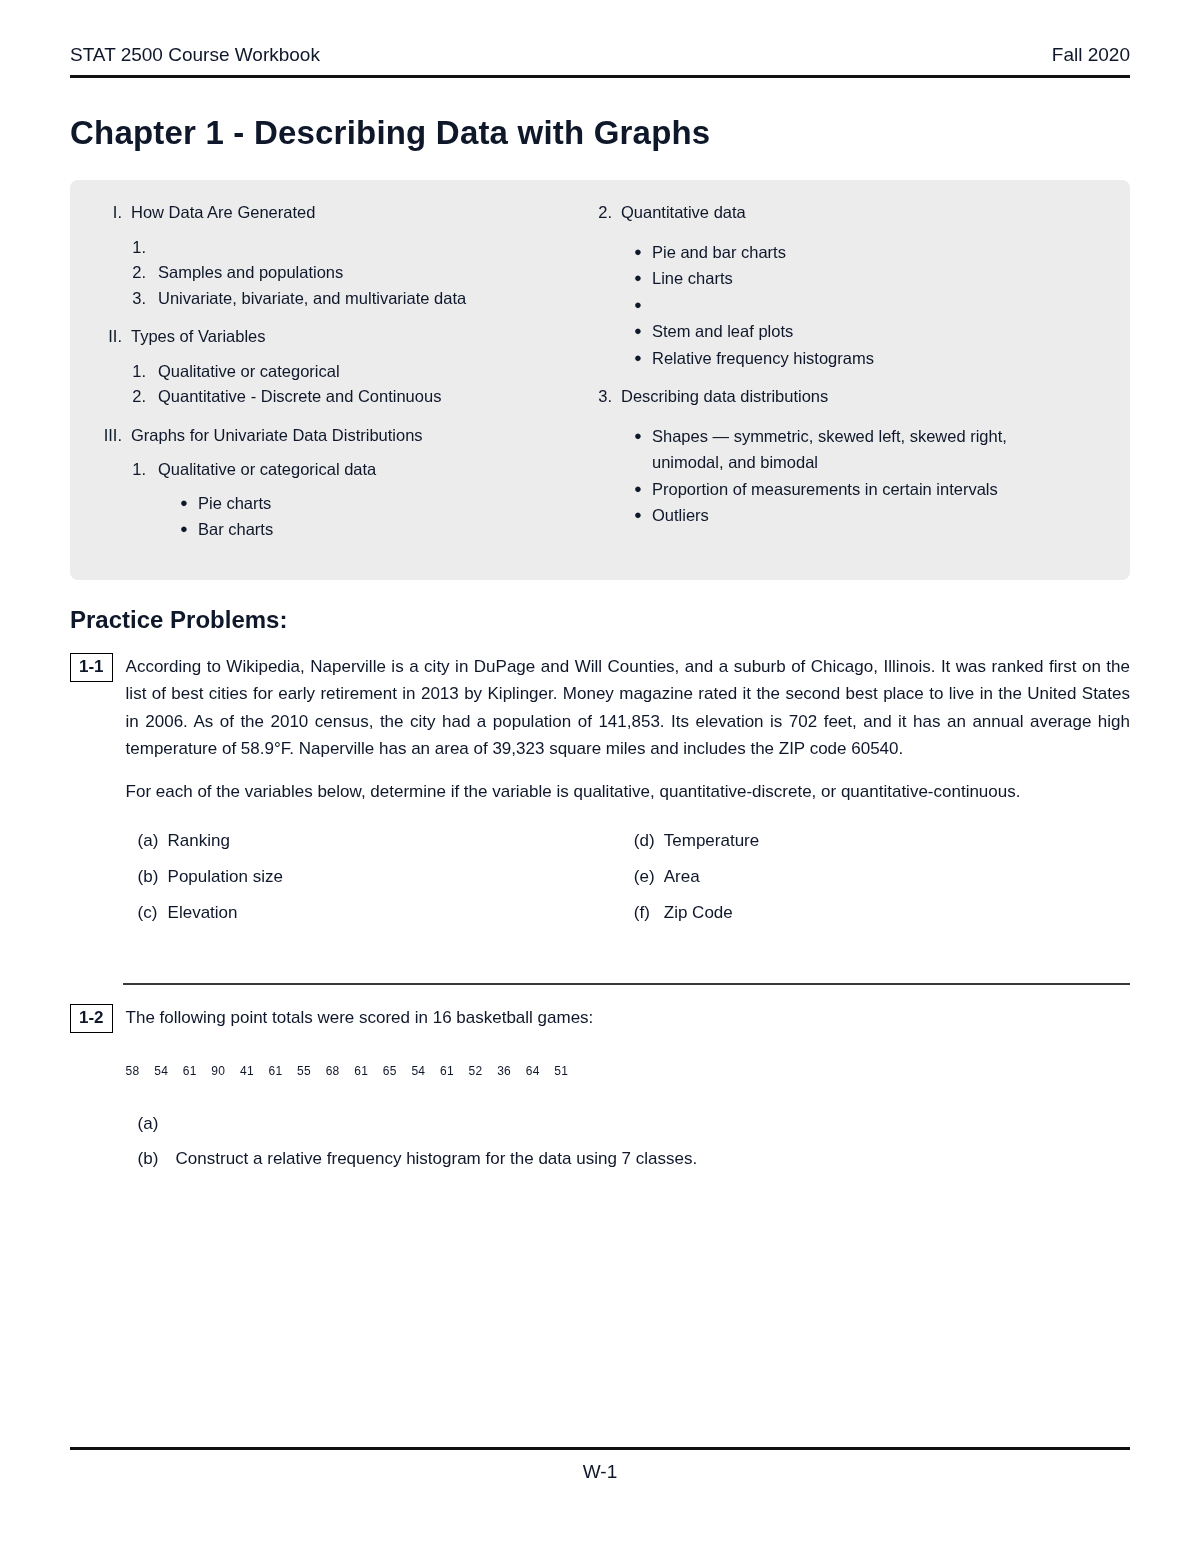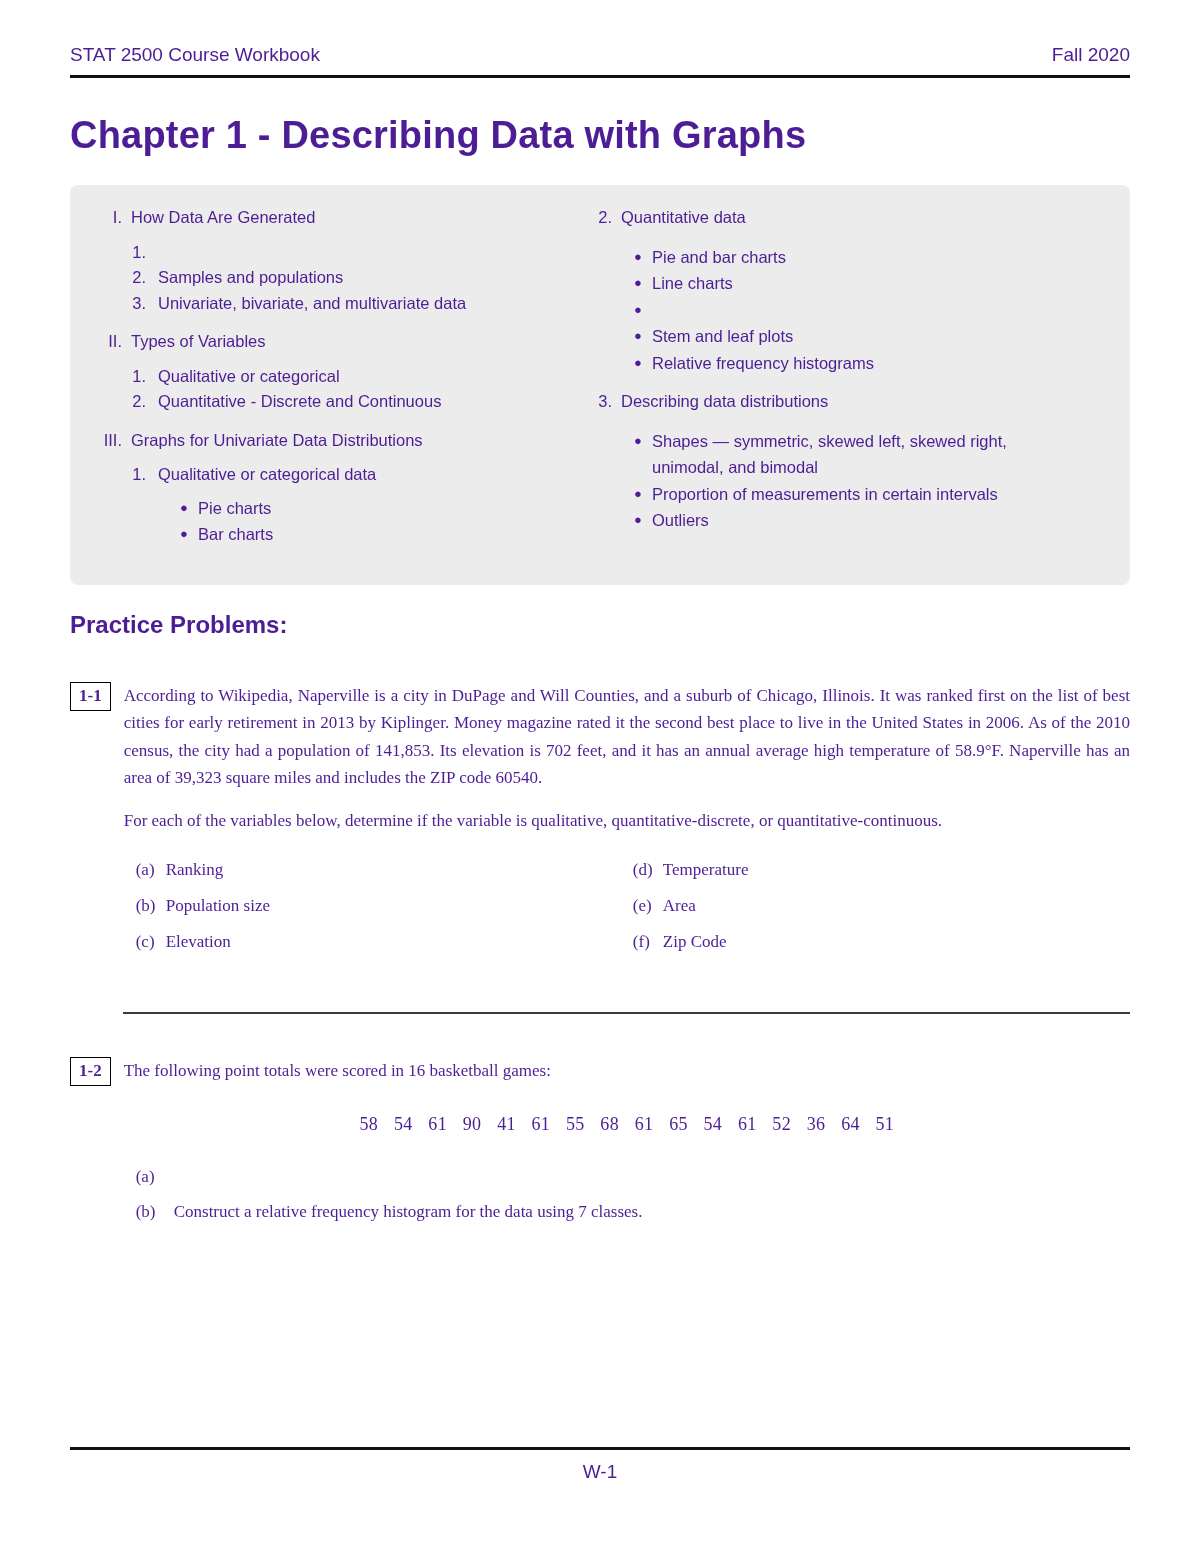"STAT 2500 Course Workbook" .page { color: #4c1d95 -> #0f172a }
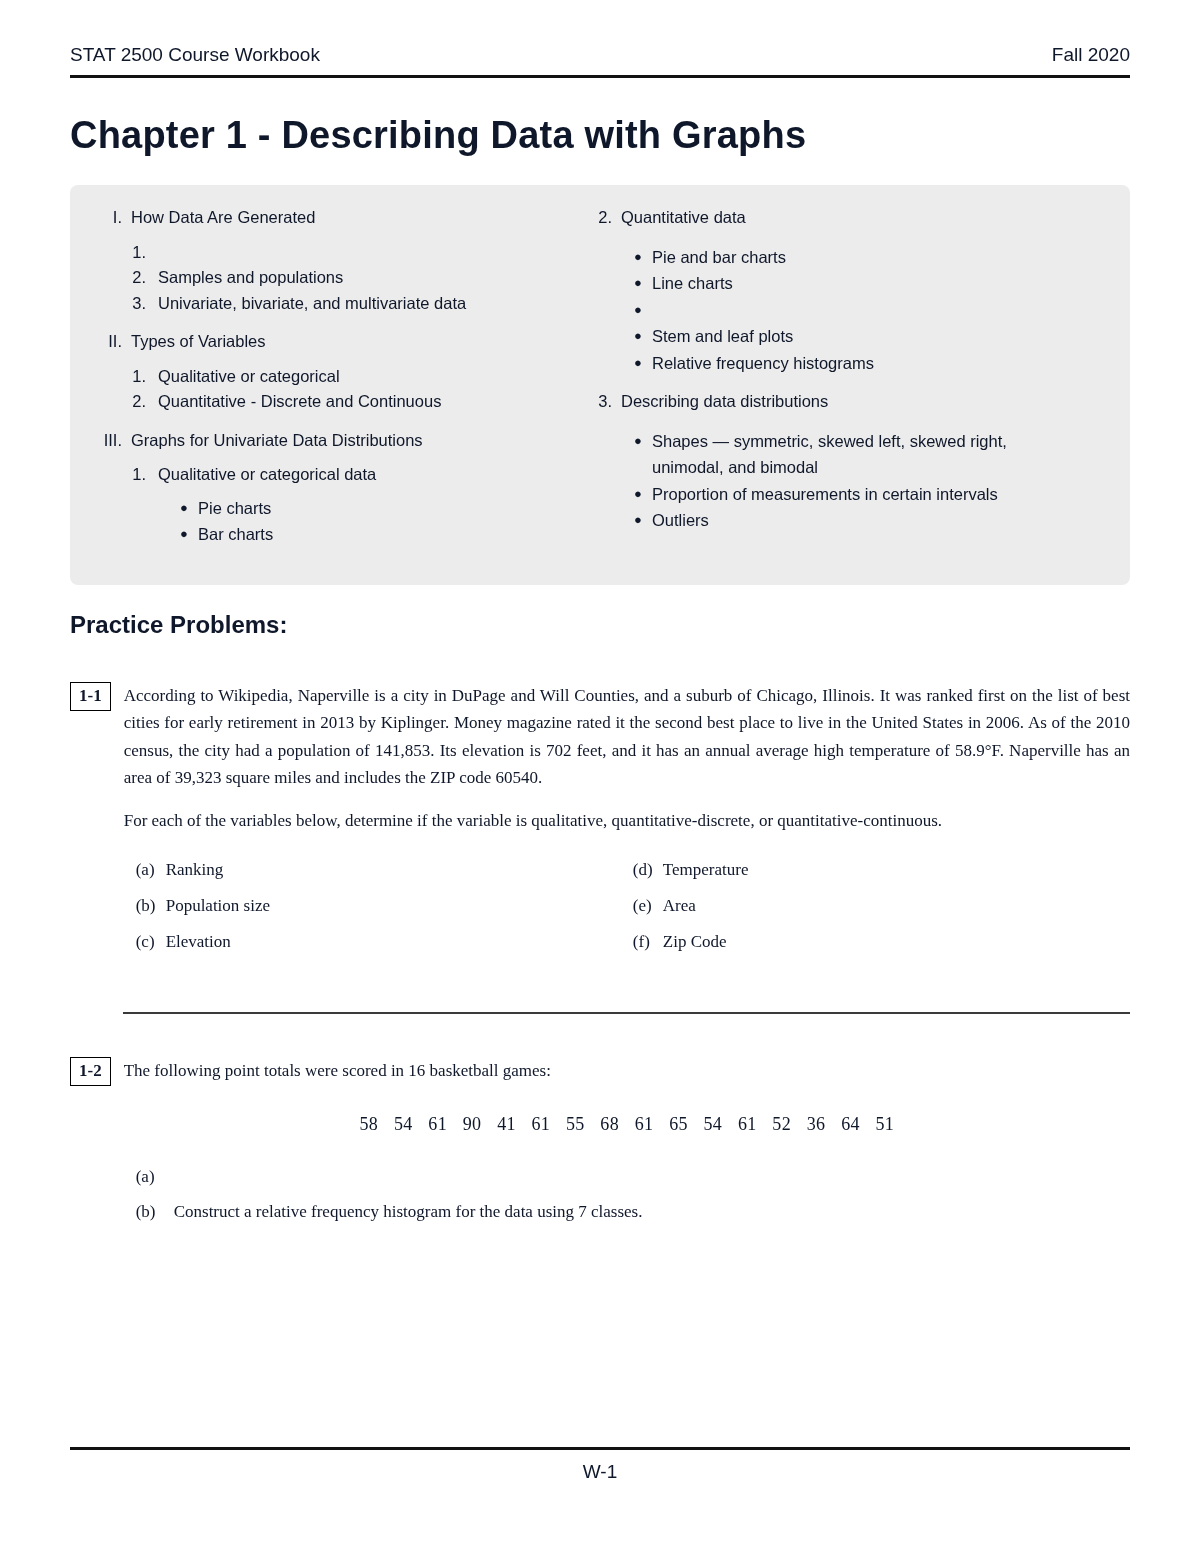"Chapter 1 - Describing Data" .chapter-title { font-size: 38px -> 33px }
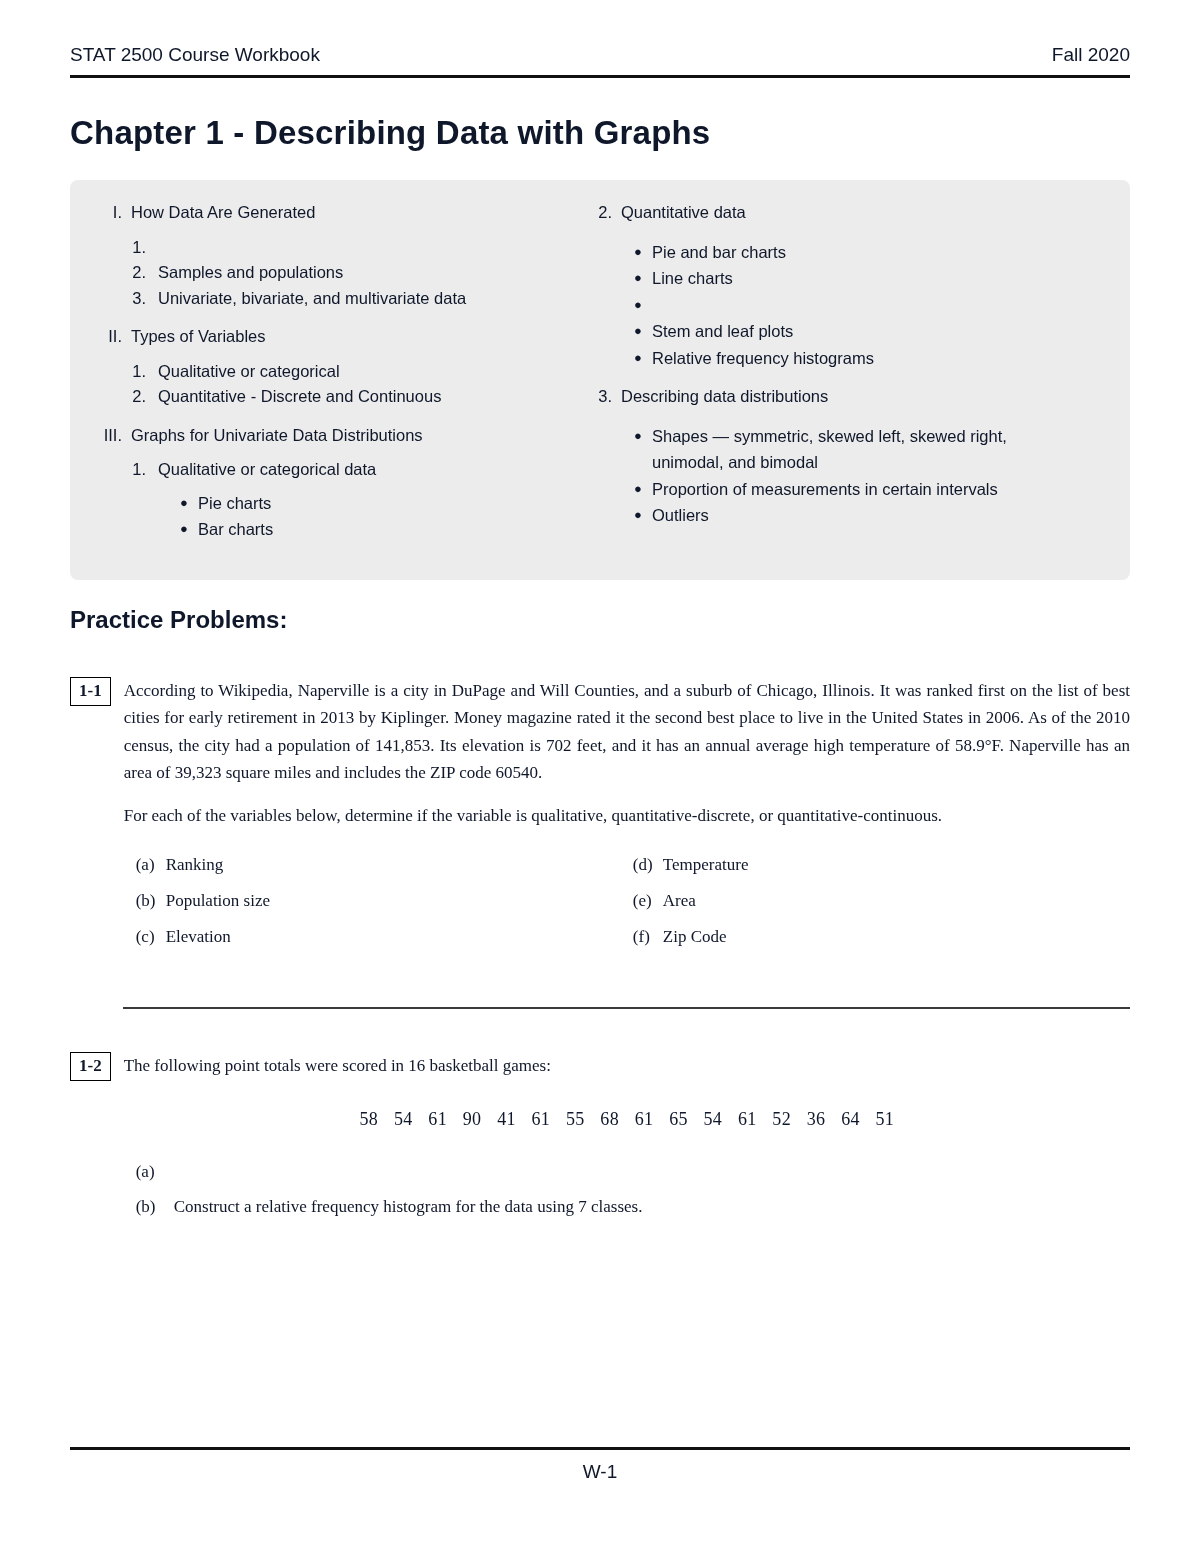"1-1" .problem { font-family: Liberation Serif, serif -> none; margin-top: 43px -> 19px }
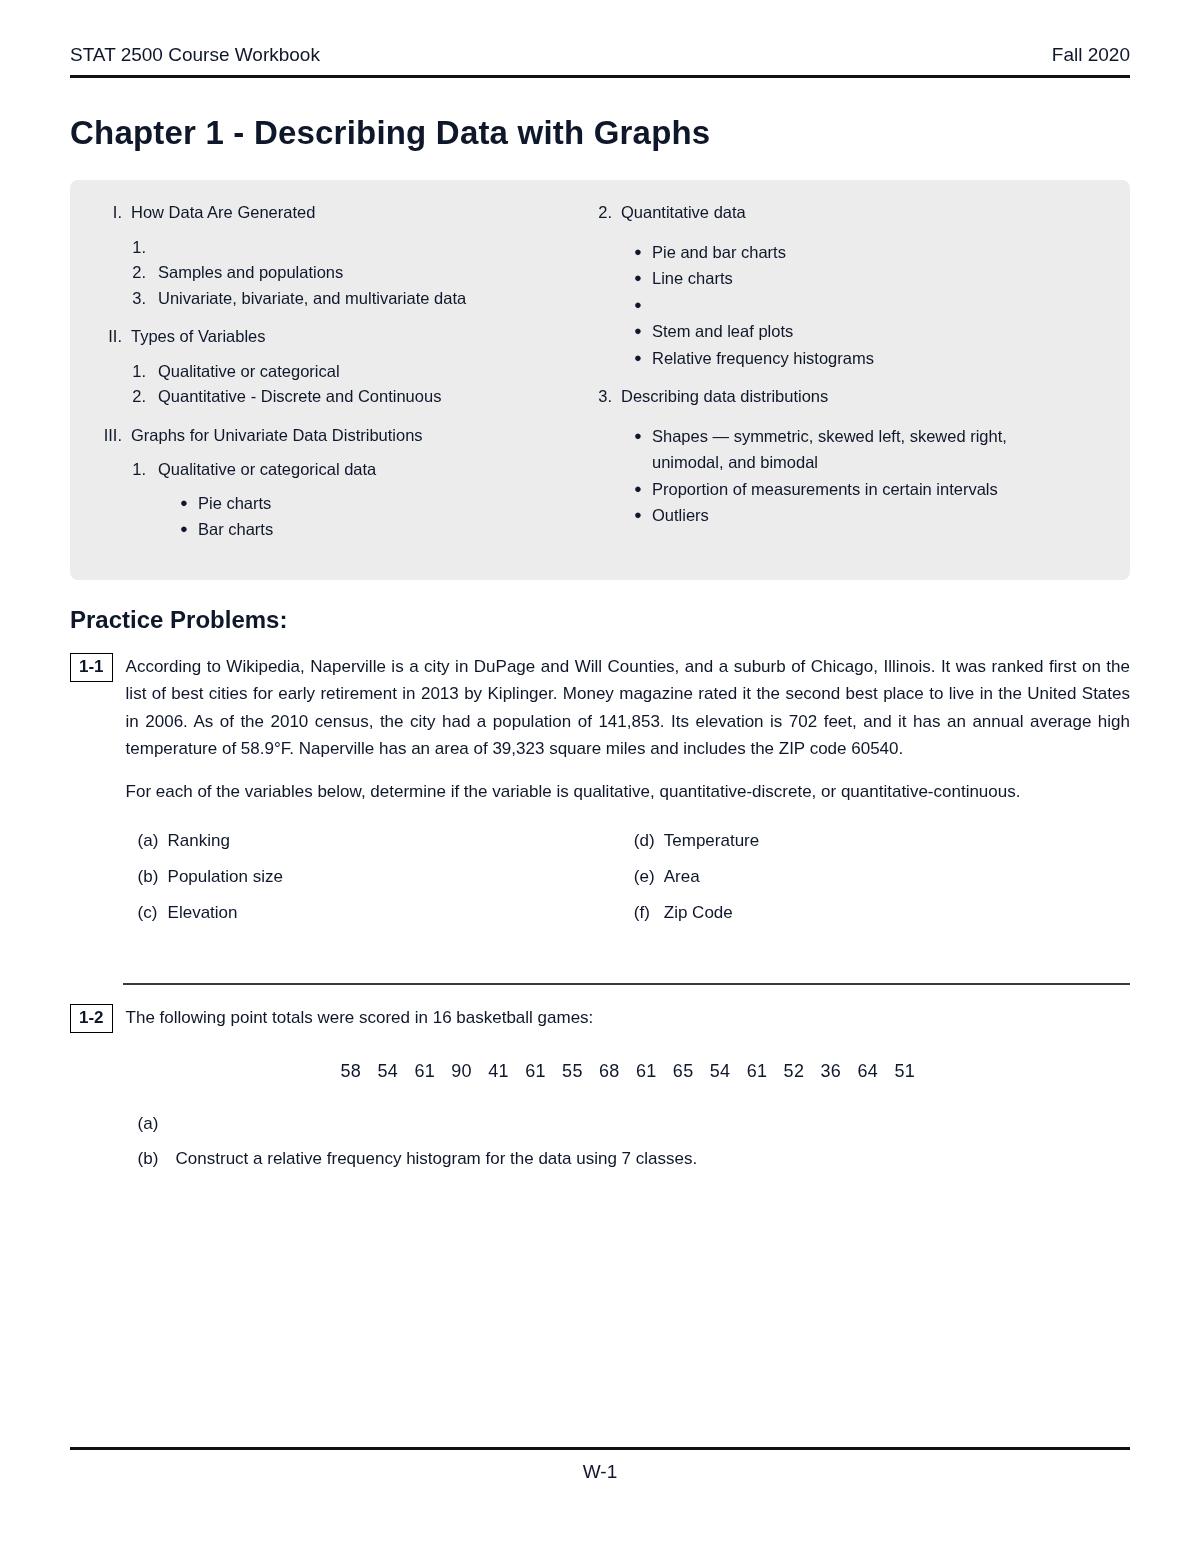"58 54 61 90 41" .values-line { font-size: 18px -> 12px; text-align: center -> none }
